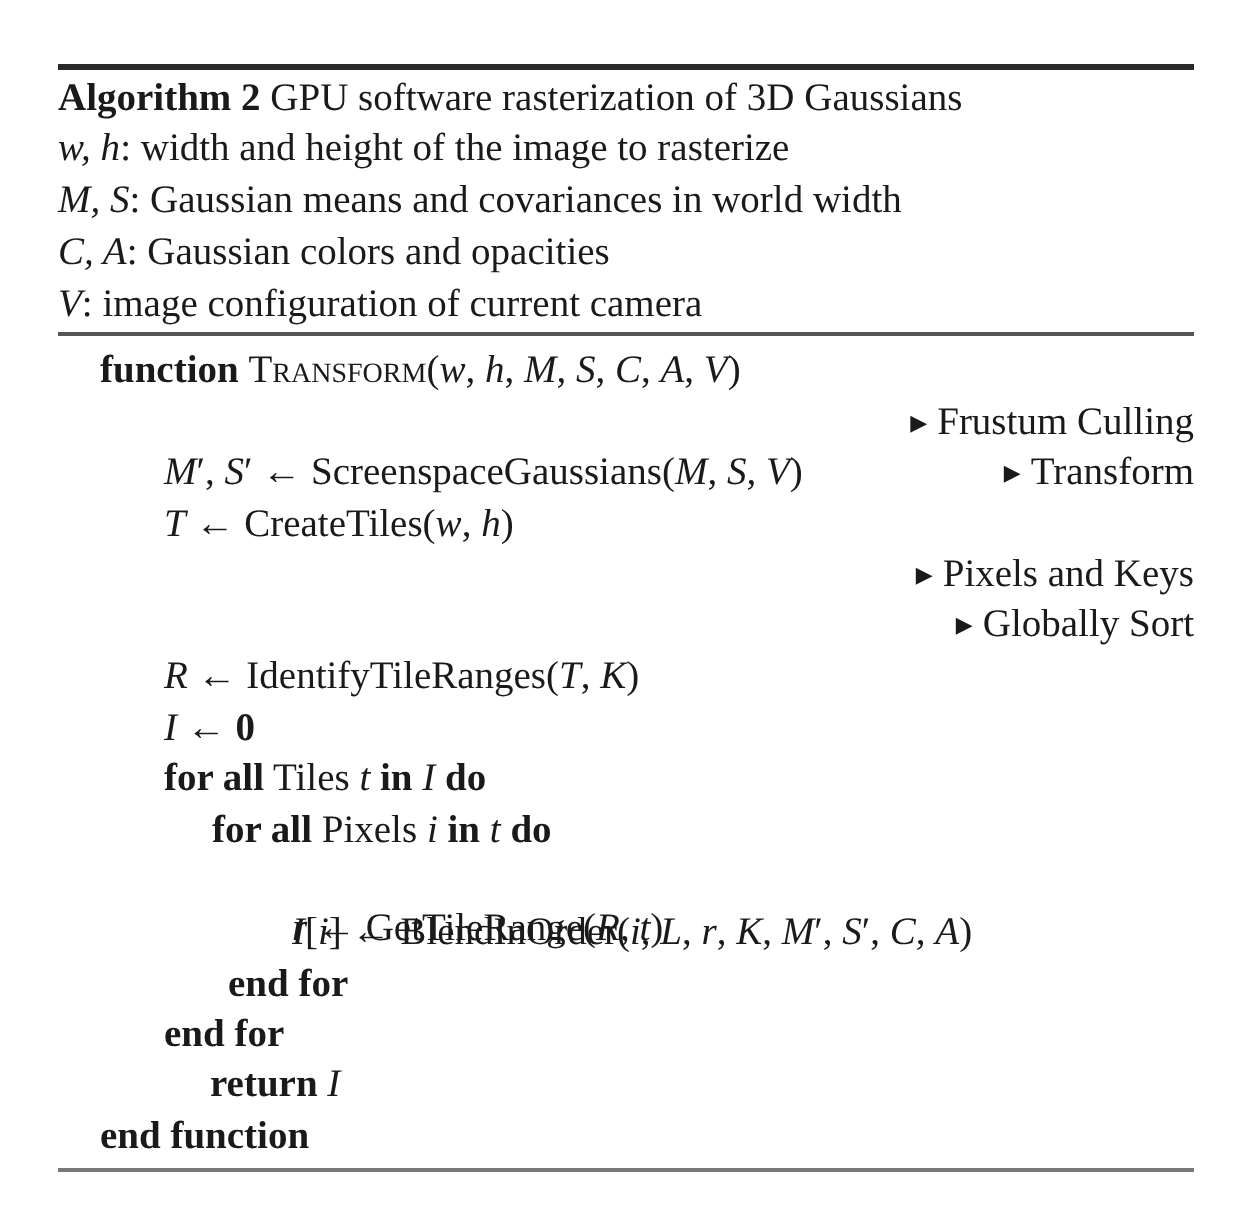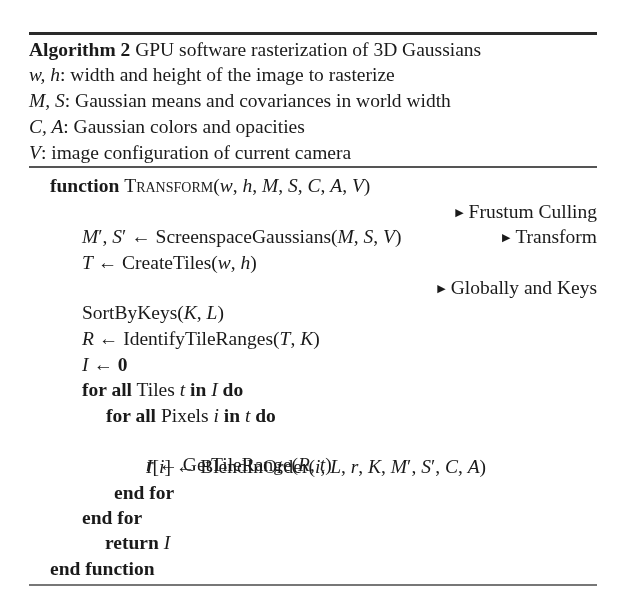"Globally and Keys" span { text: Globally -> Pixels }
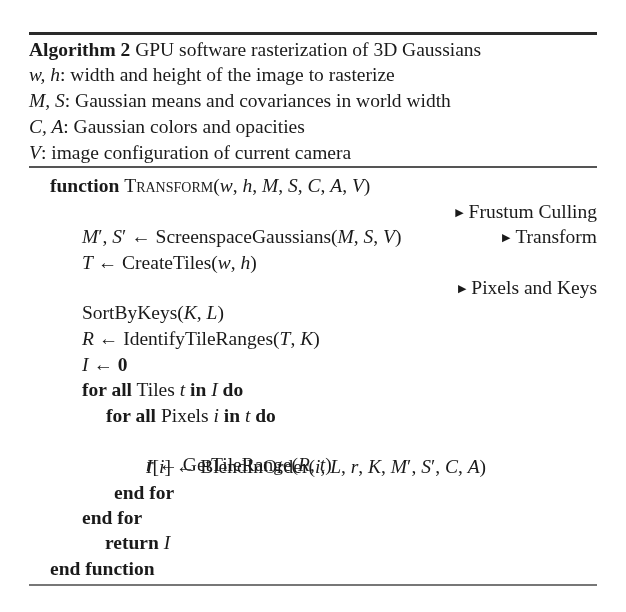"SortByKeys(K, L)" span.code { html: <span>SortByKeys(<span>K</span>, <span>L</span>)</span> -> none }
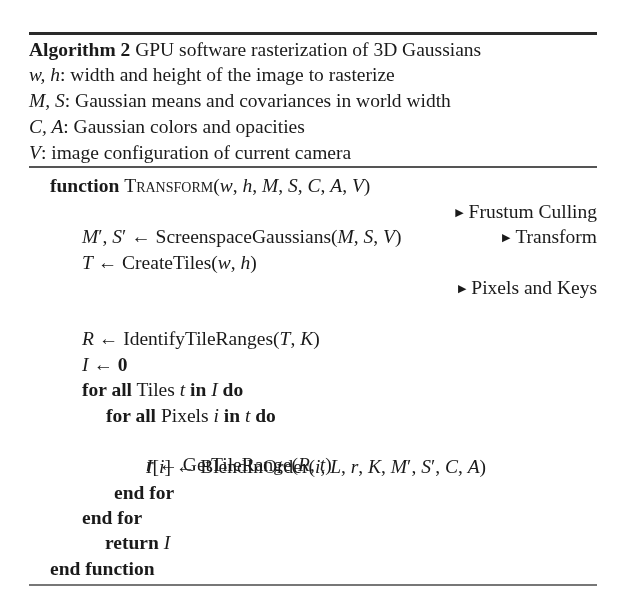"▶ Globally Sort" span.cmt { html: none -> <span><span>▶</span><span>Globally Sort</span></span> }
